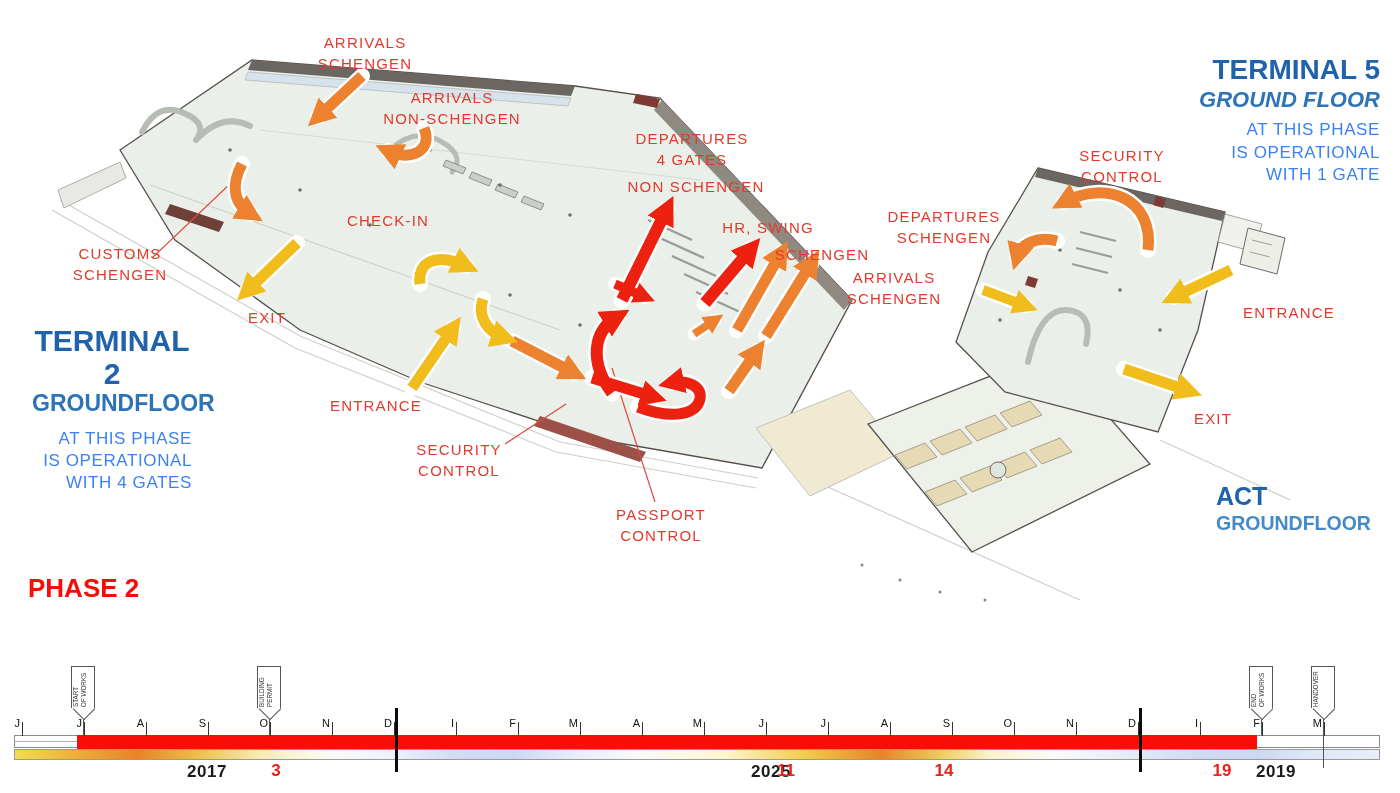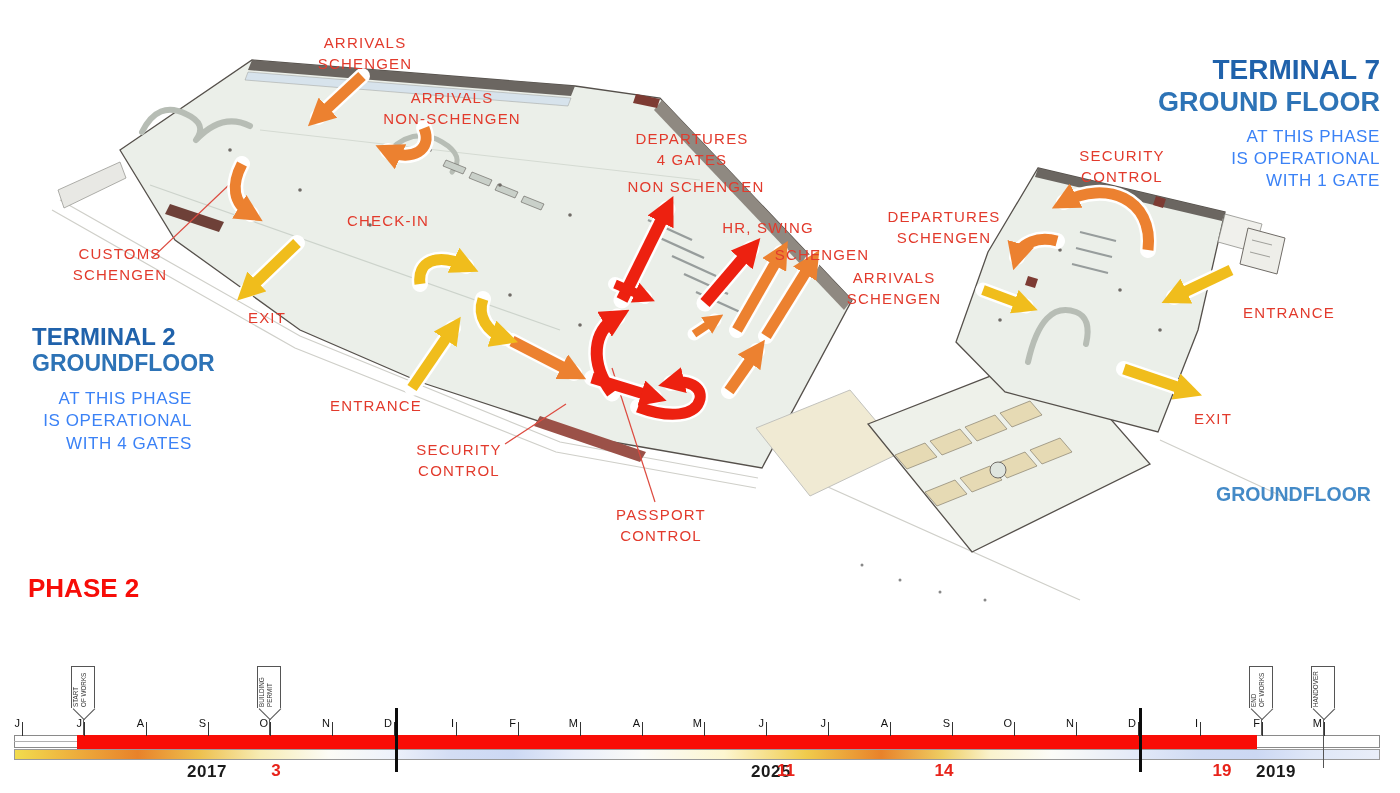"TERMINAL 7" div.h-title { text: 7 -> 5 }
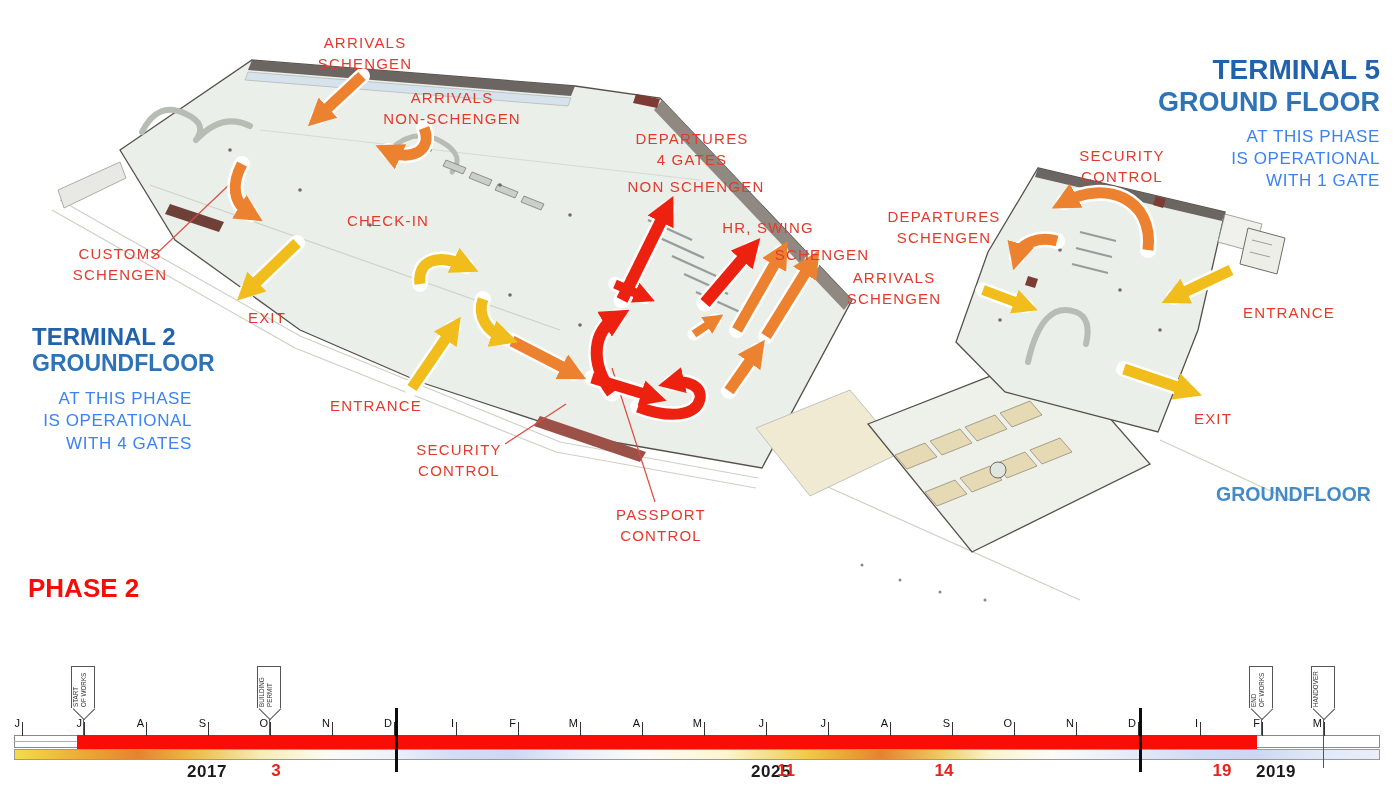"GROUND FLOOR" #t1-block .h-sub { font-size: 27px -> 22px; font-style: none -> italic }
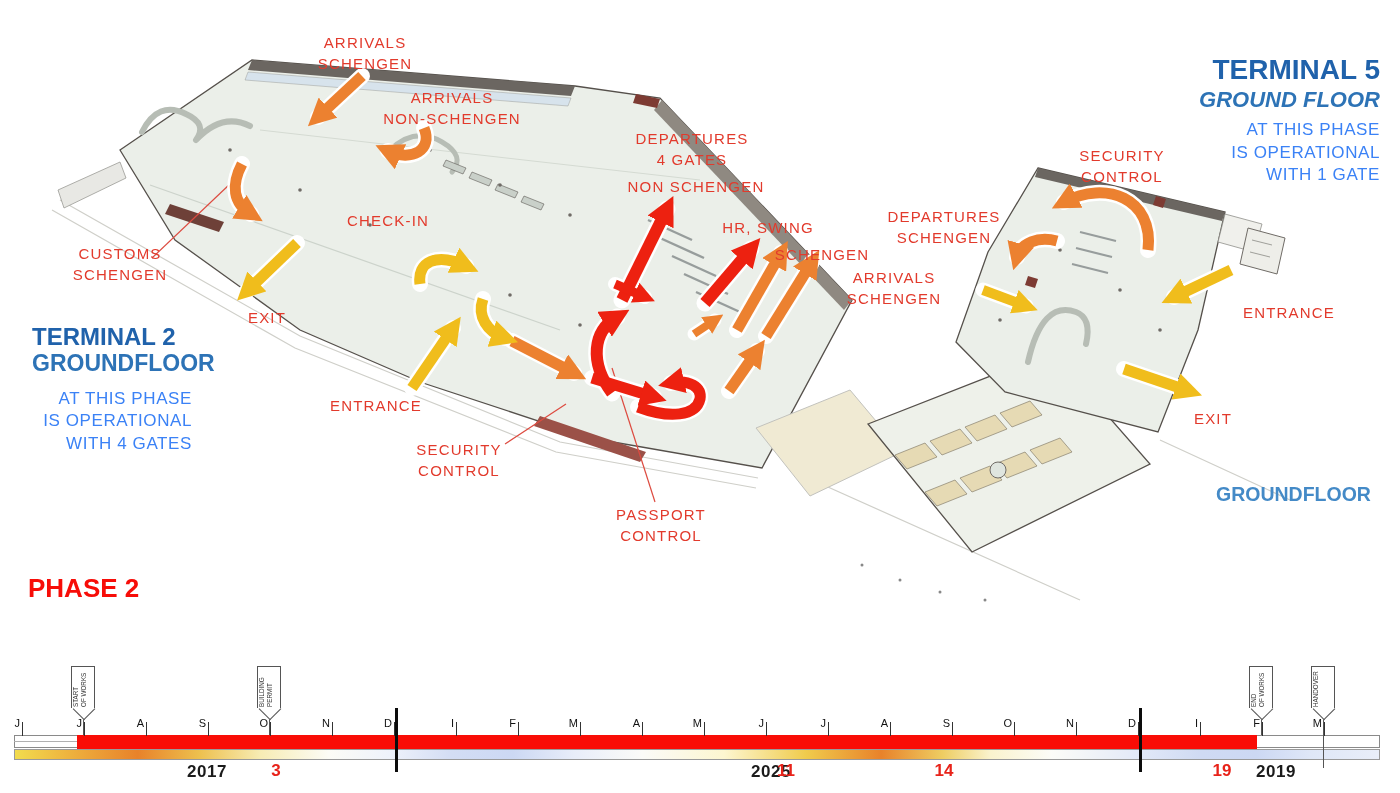"TERMINAL 2" #t2-block .h-title { font-size: 24px -> 30px; text-align: none -> center }
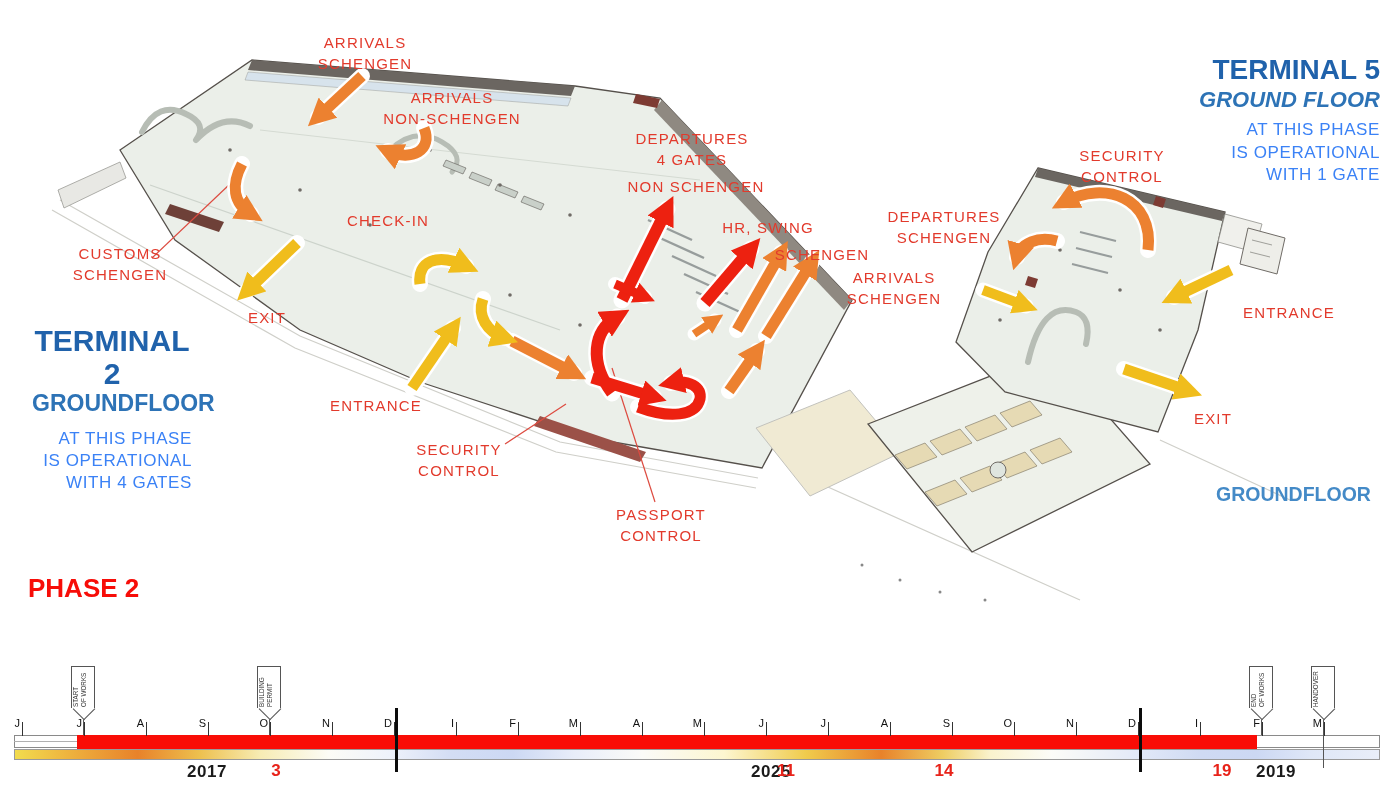"ACT" div.h-title { html: none -> <div>ACT</div> }
